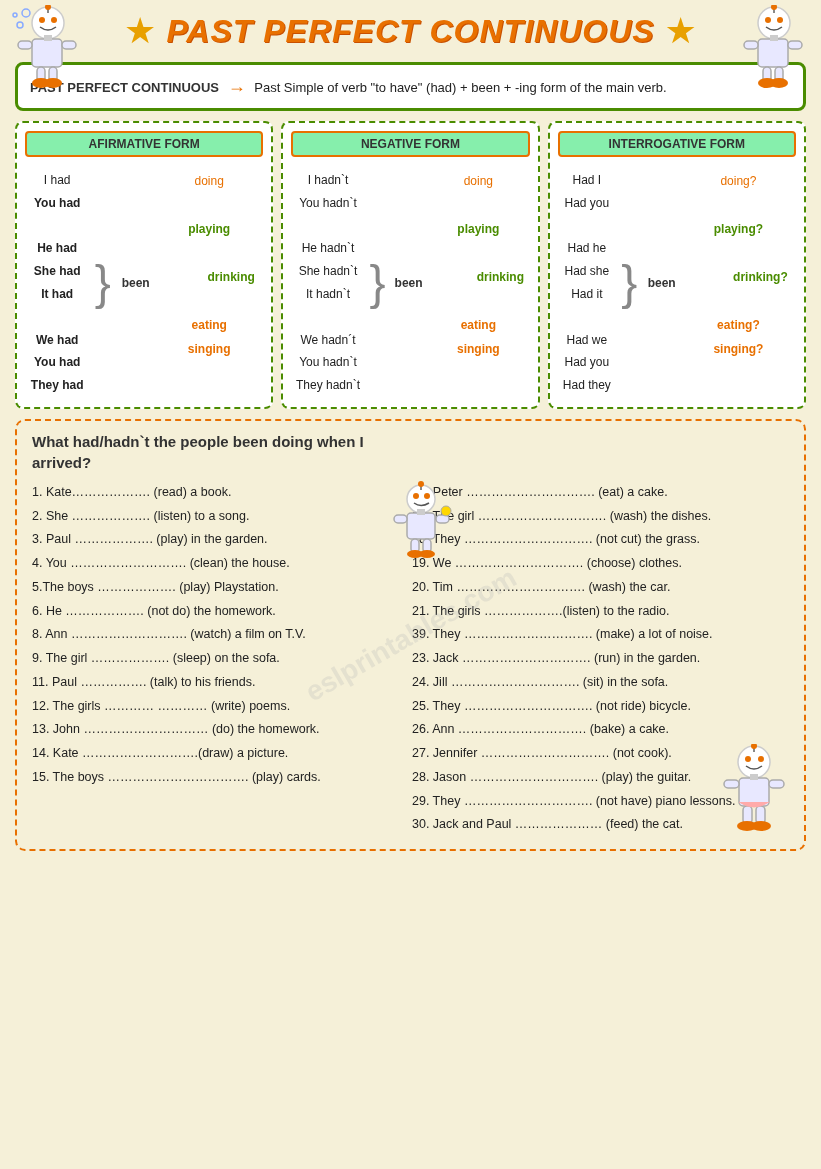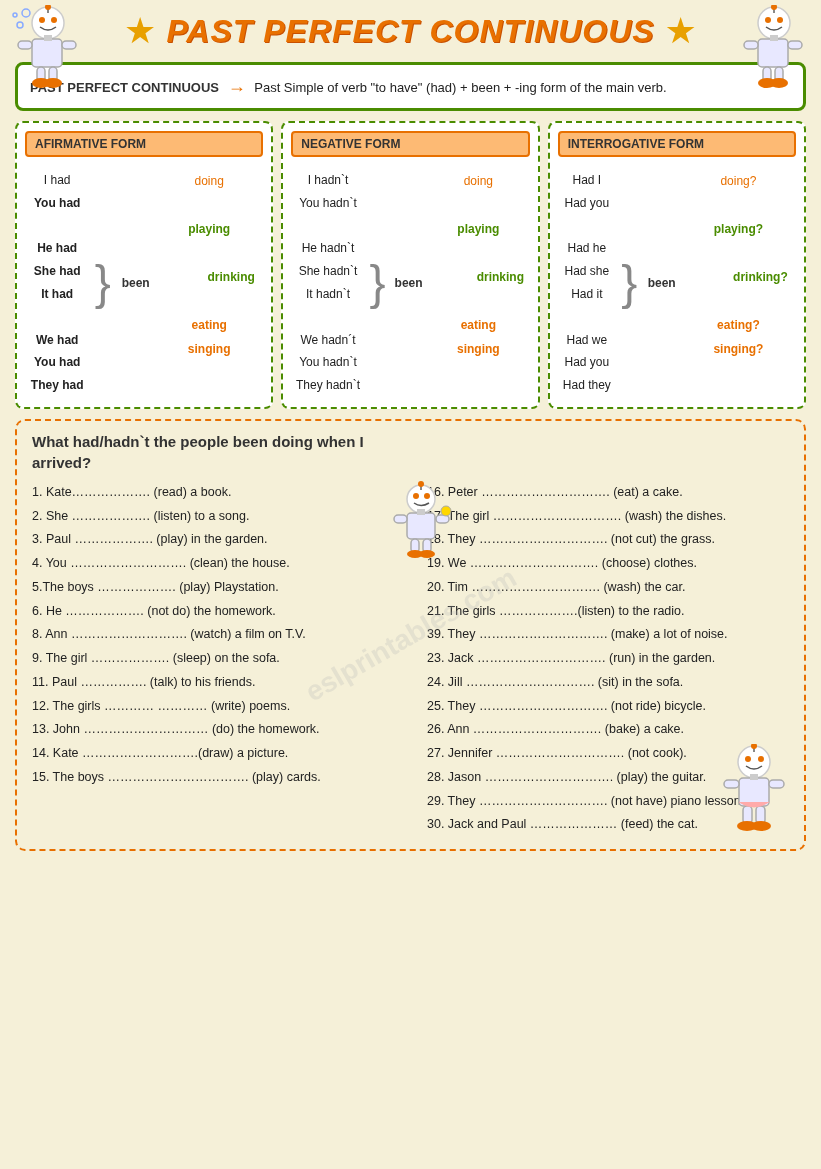"AFIRMATIVE FORM" .form-header { background: #fdba74 -> #86efac; text-align: none -> center }
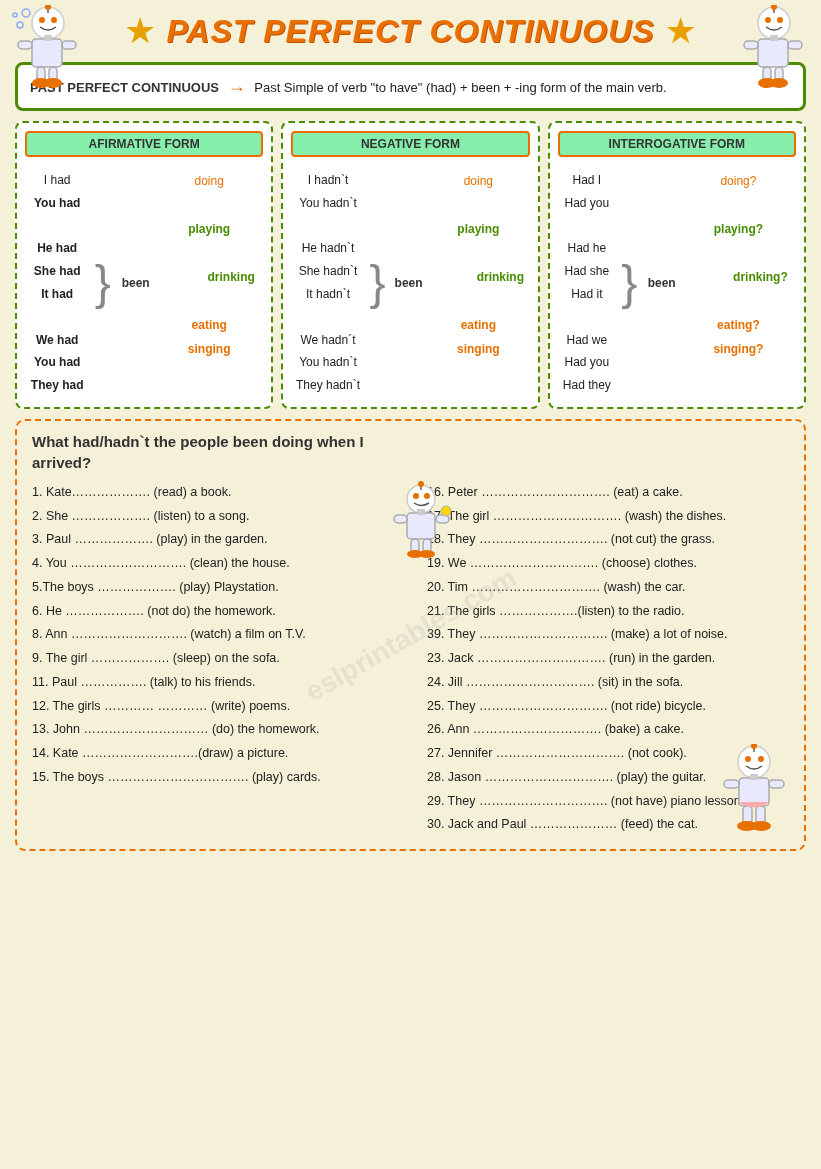"1. Kate………………. (read) a book." .exercise-cols { gap: 15px -> none }
